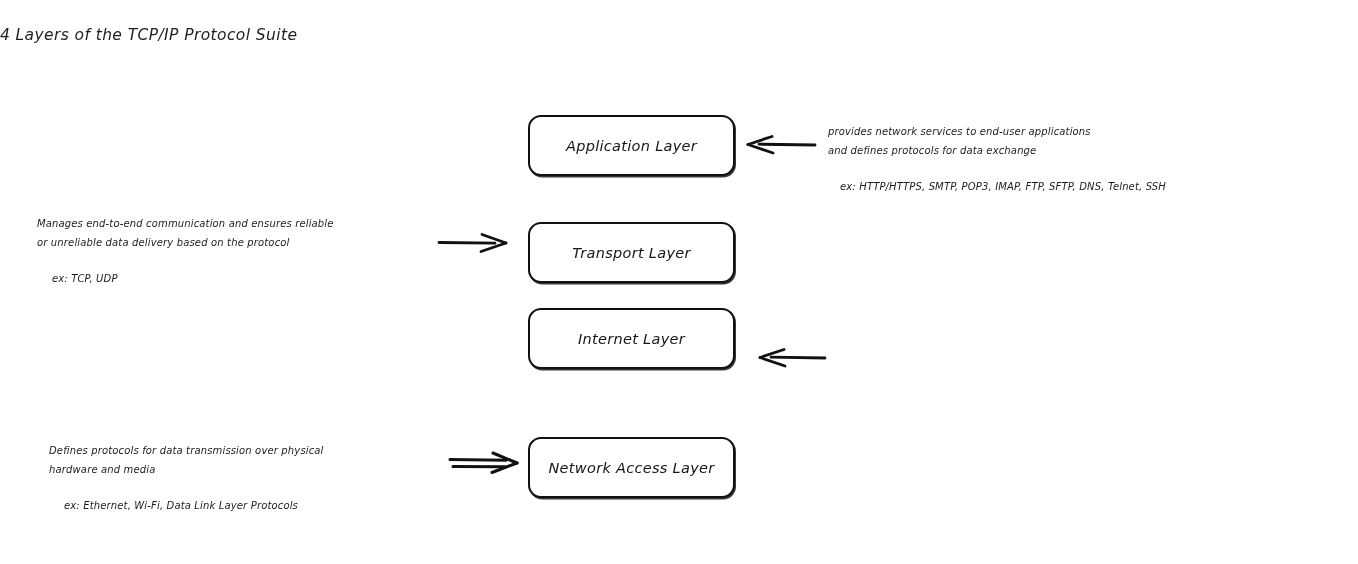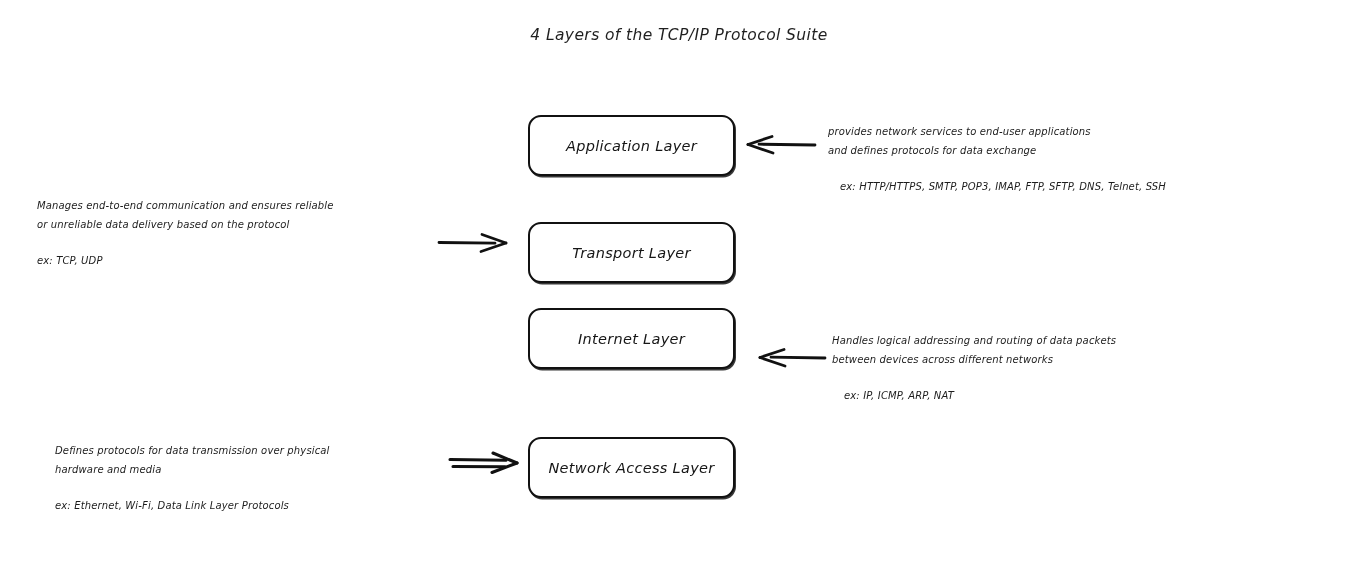"4 Layers of the TCP/IP" .title { text-align: center -> none }
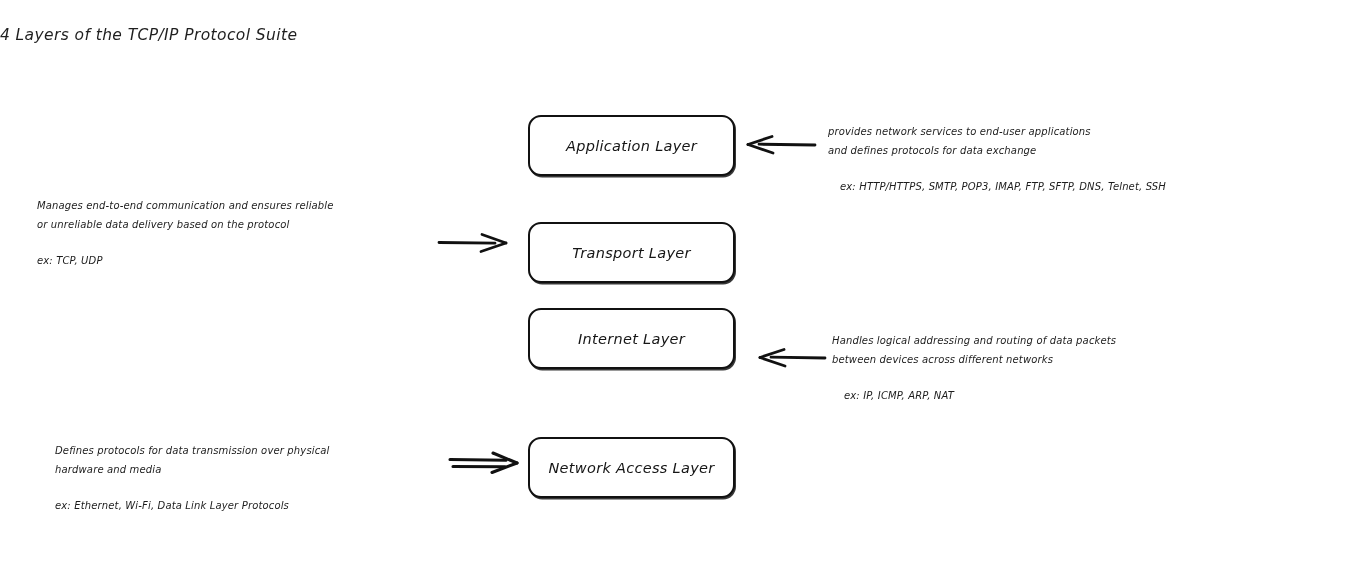"Manages end-to-end communication and" #note-transport { top: 196px -> 214px }
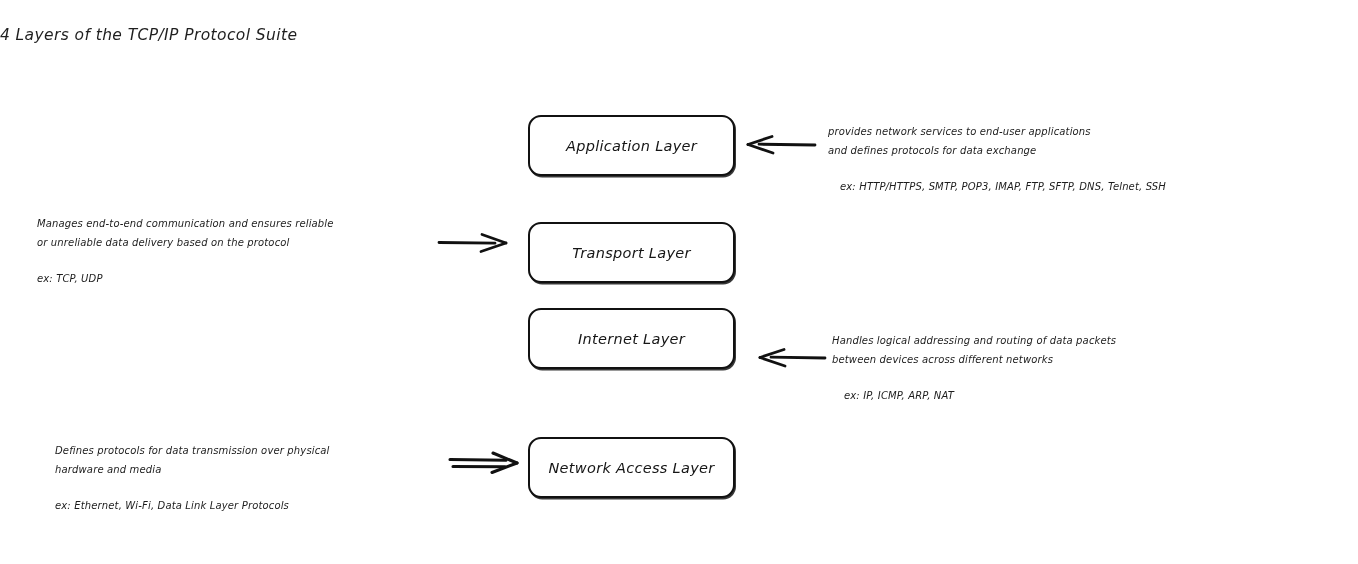"ex: TCP, UDP" .note .ex { margin-left: none -> 15px }
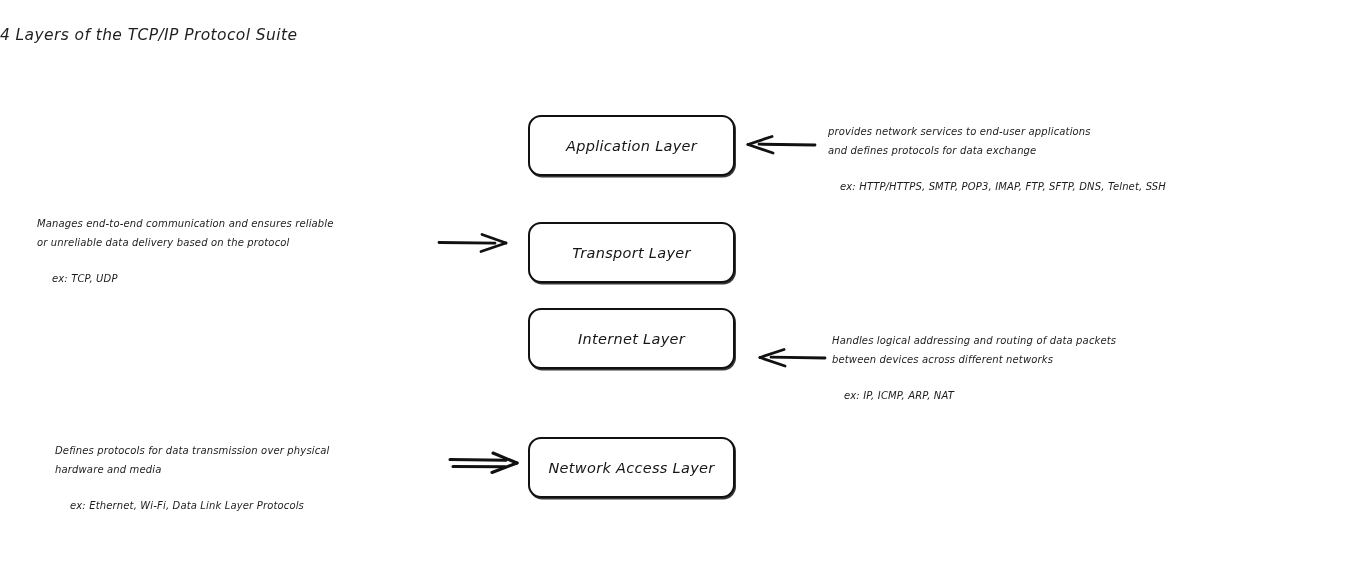"Handles logical addressing and routing" div.note { html: <div> <div>Handles logical addressing and routing of data packets between devices across different networks</div> <div>ex: IP, ICMP, ARP, NAT</div> </div> -> none }
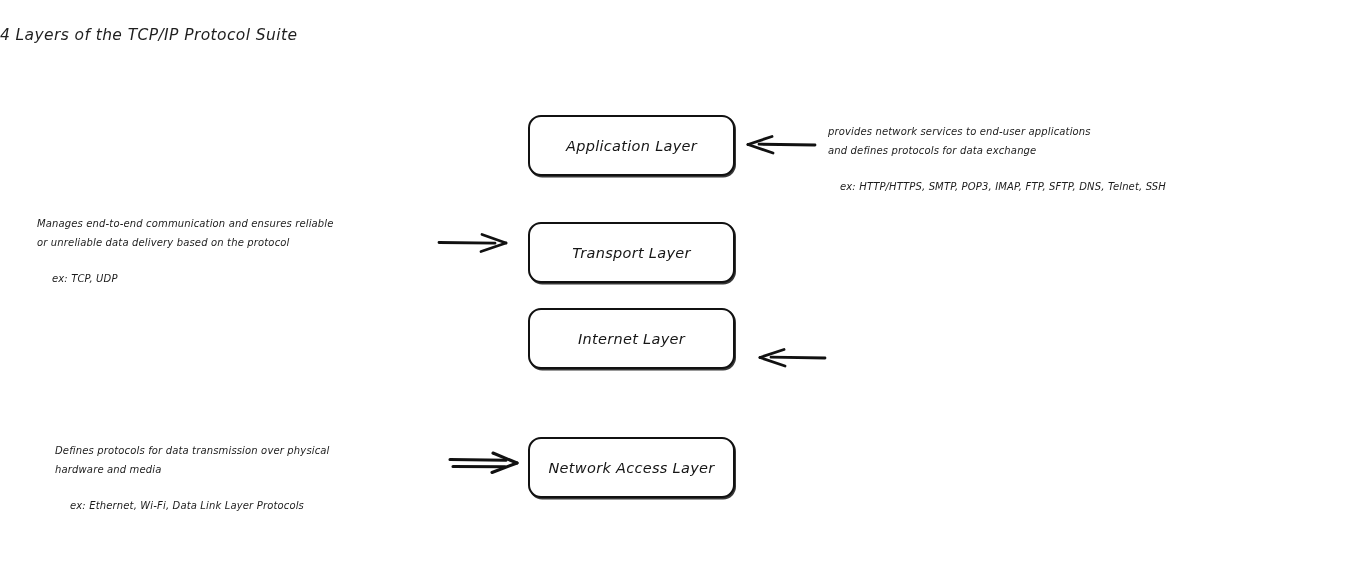"Defines protocols for data transmission" #note-network-access { left: 55px -> 49px }
